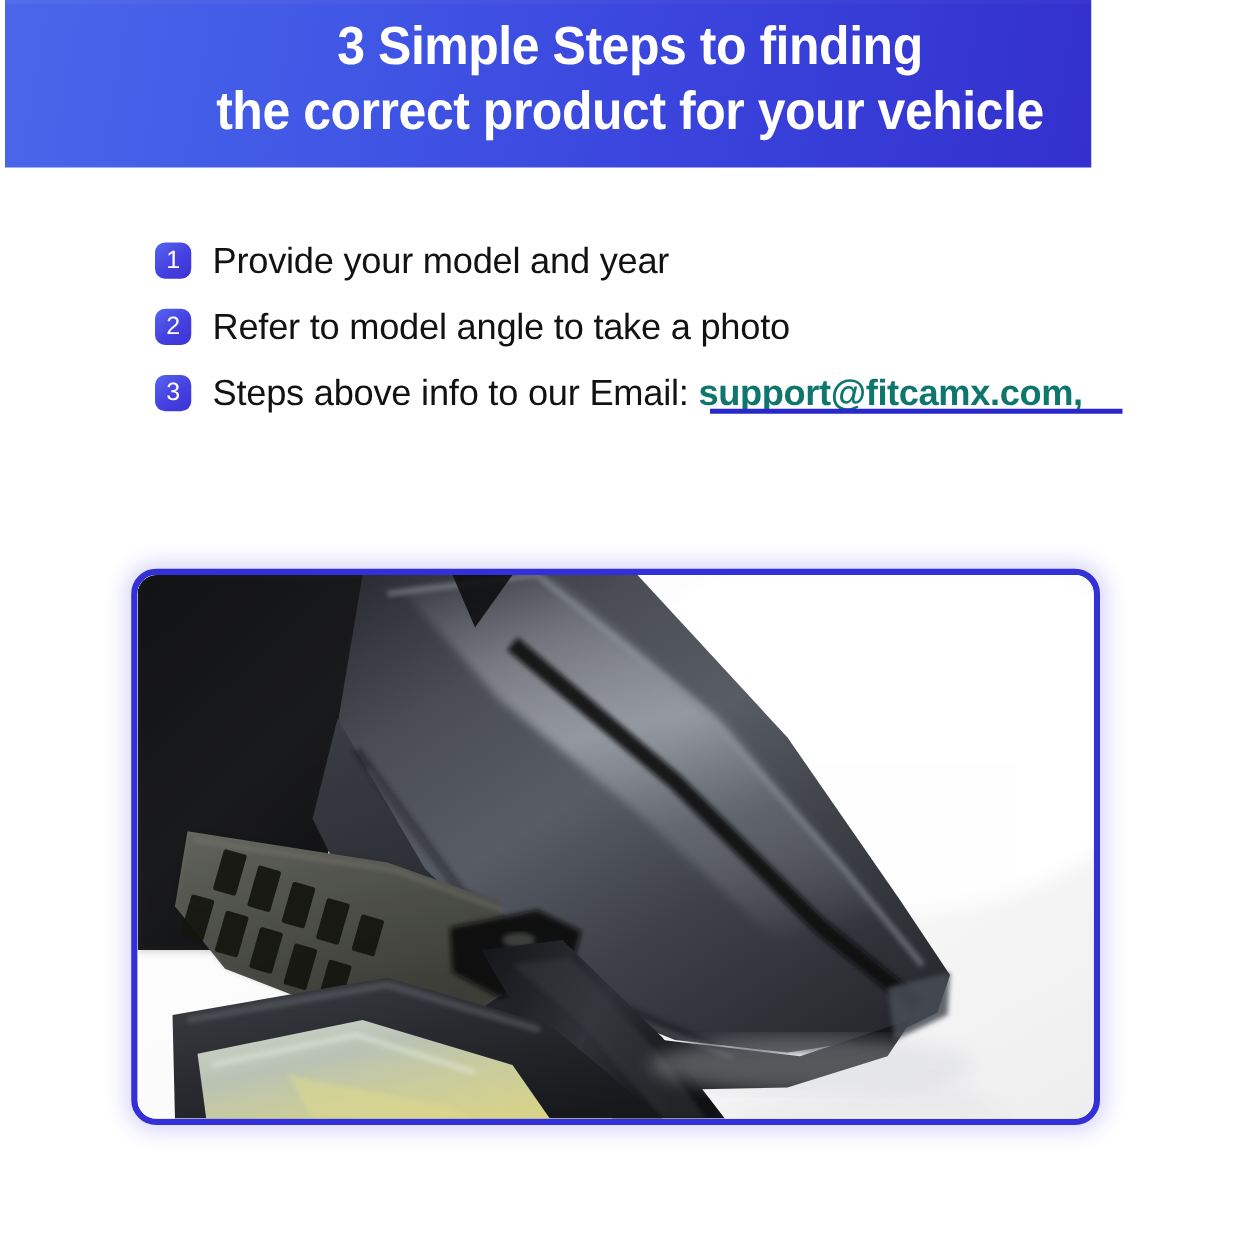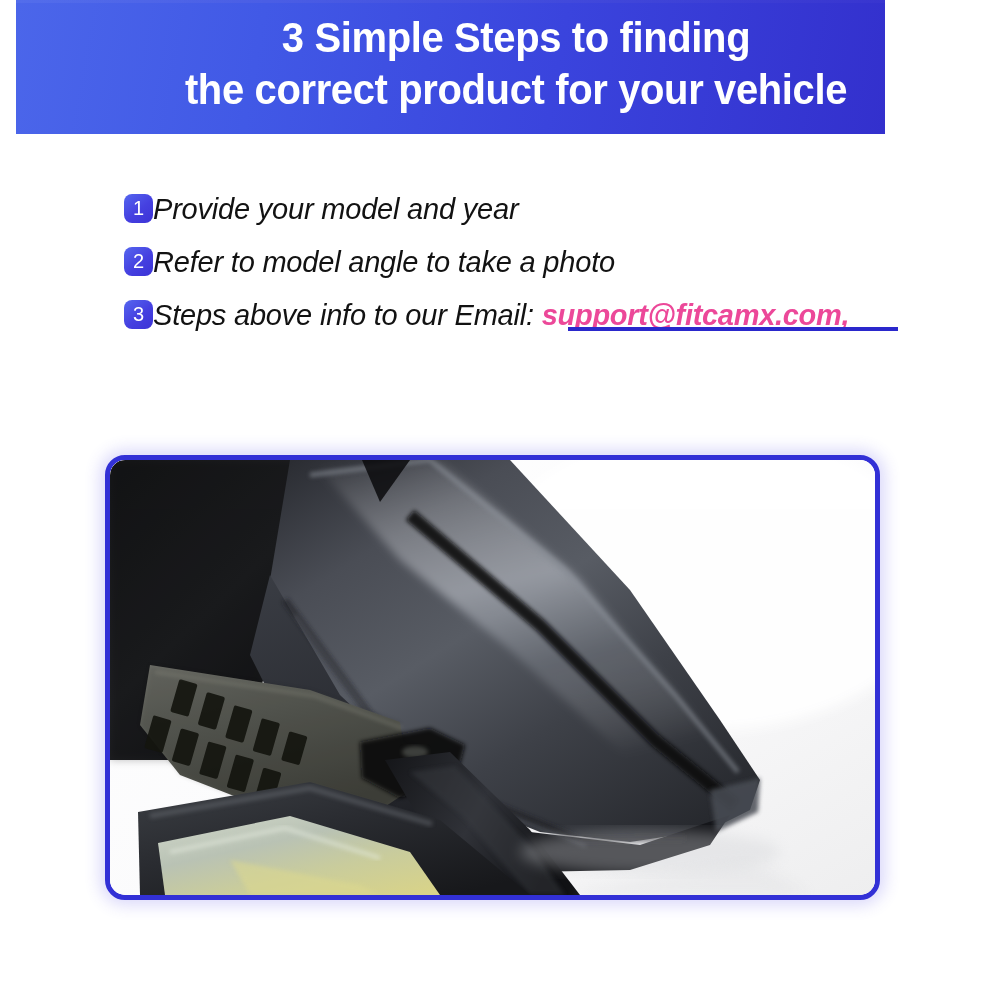"3 Simple Steps to finding" .banner { left: 16px -> 4px }
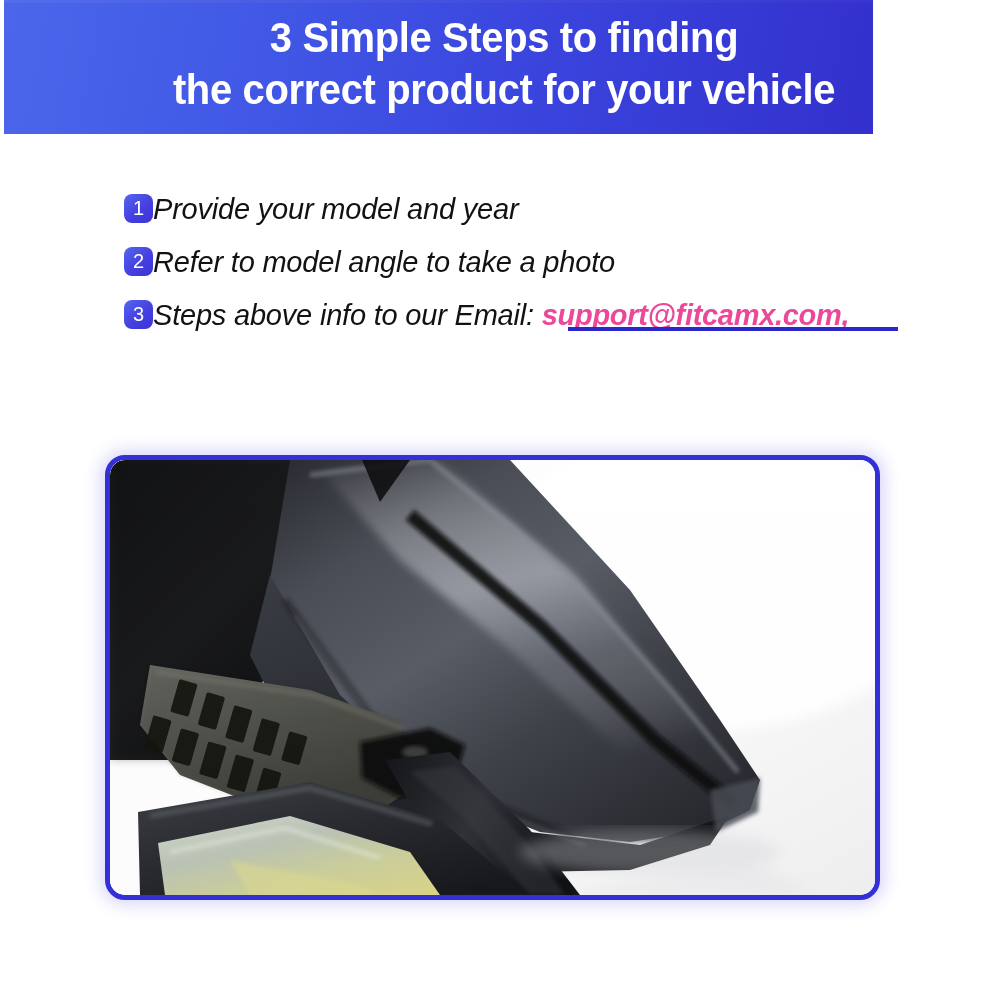"Provide your model and year" .step-text { font-style: italic -> none; margin-left: none -> 17px }
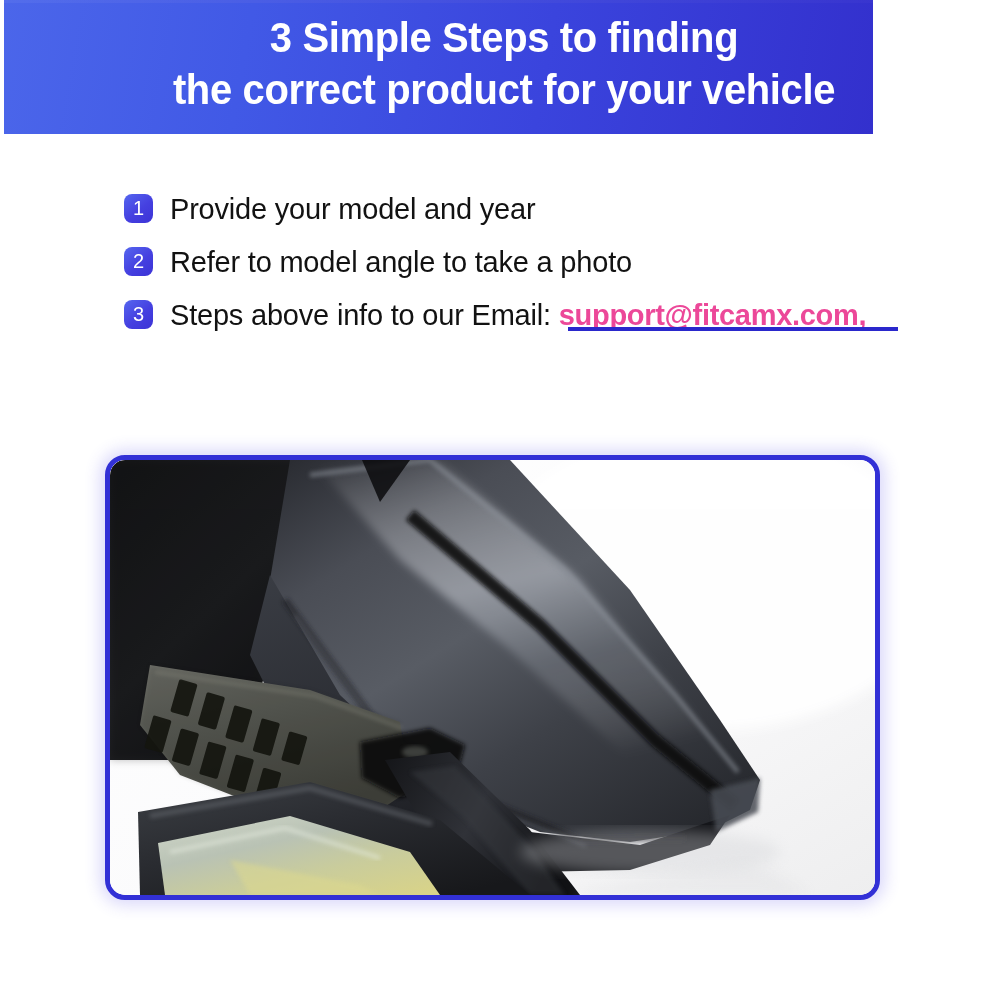"support@fitcamx.com," .email-link { color: #ec4899 -> #0f766e }
